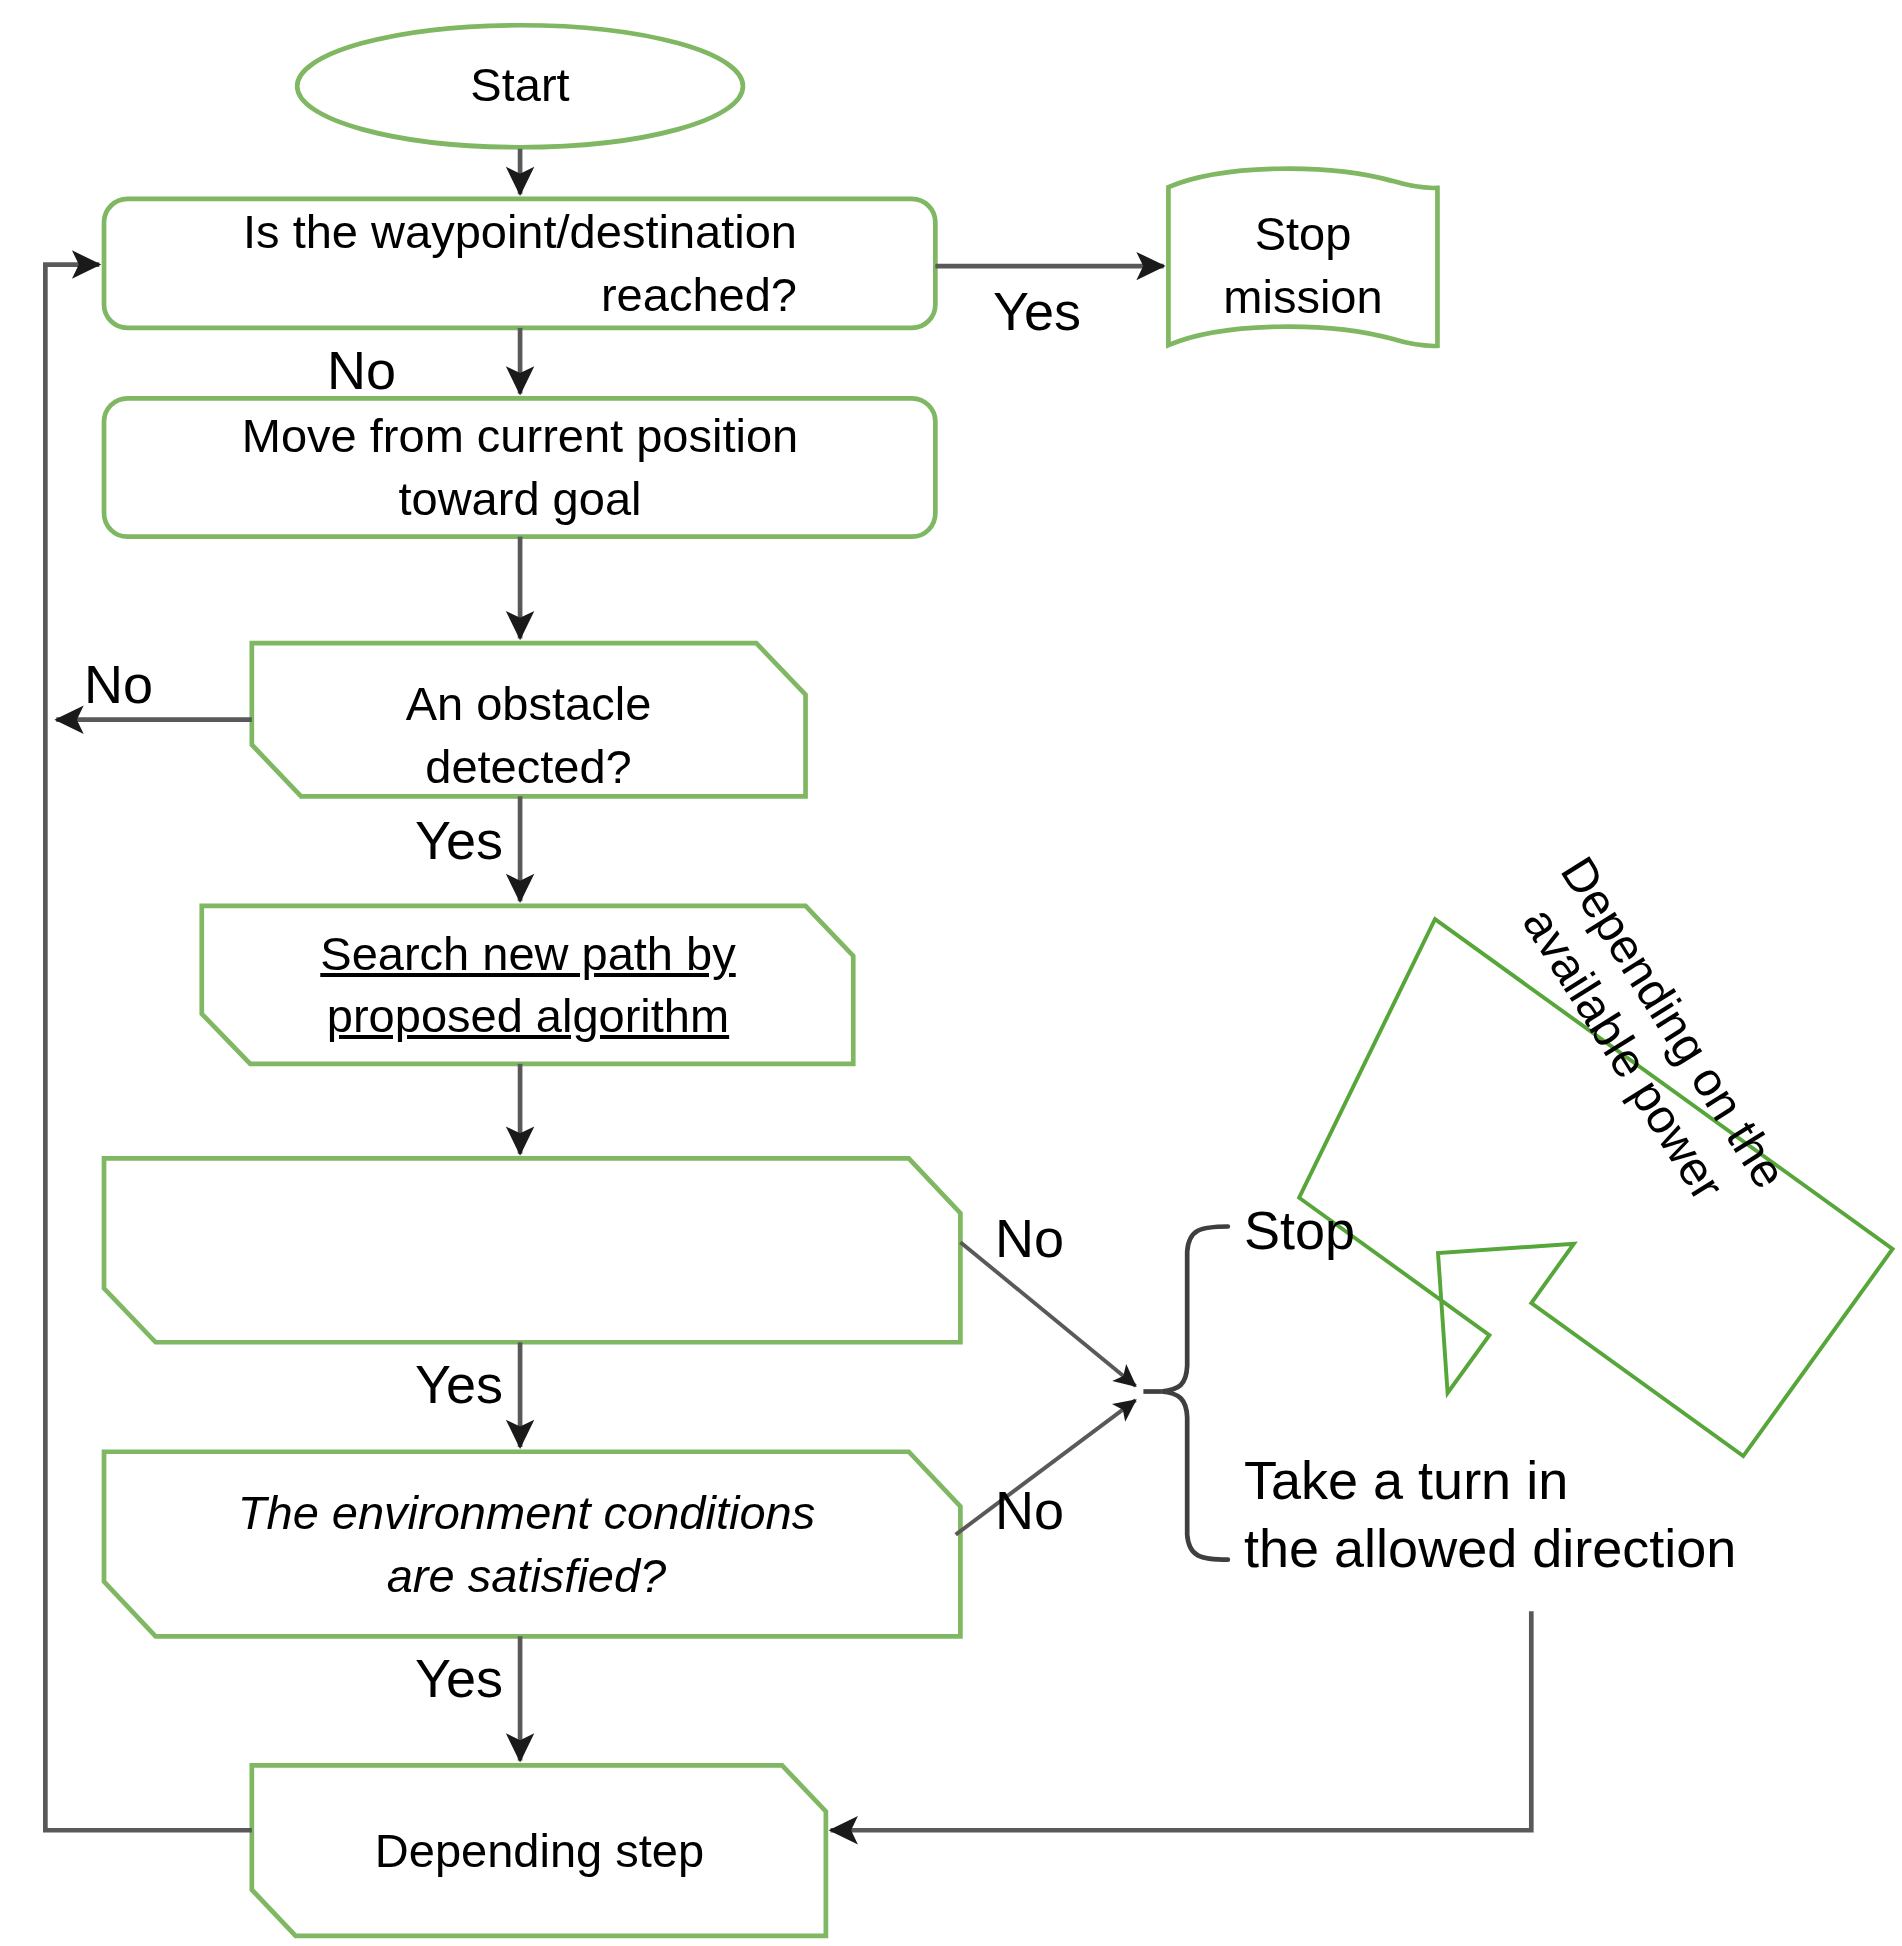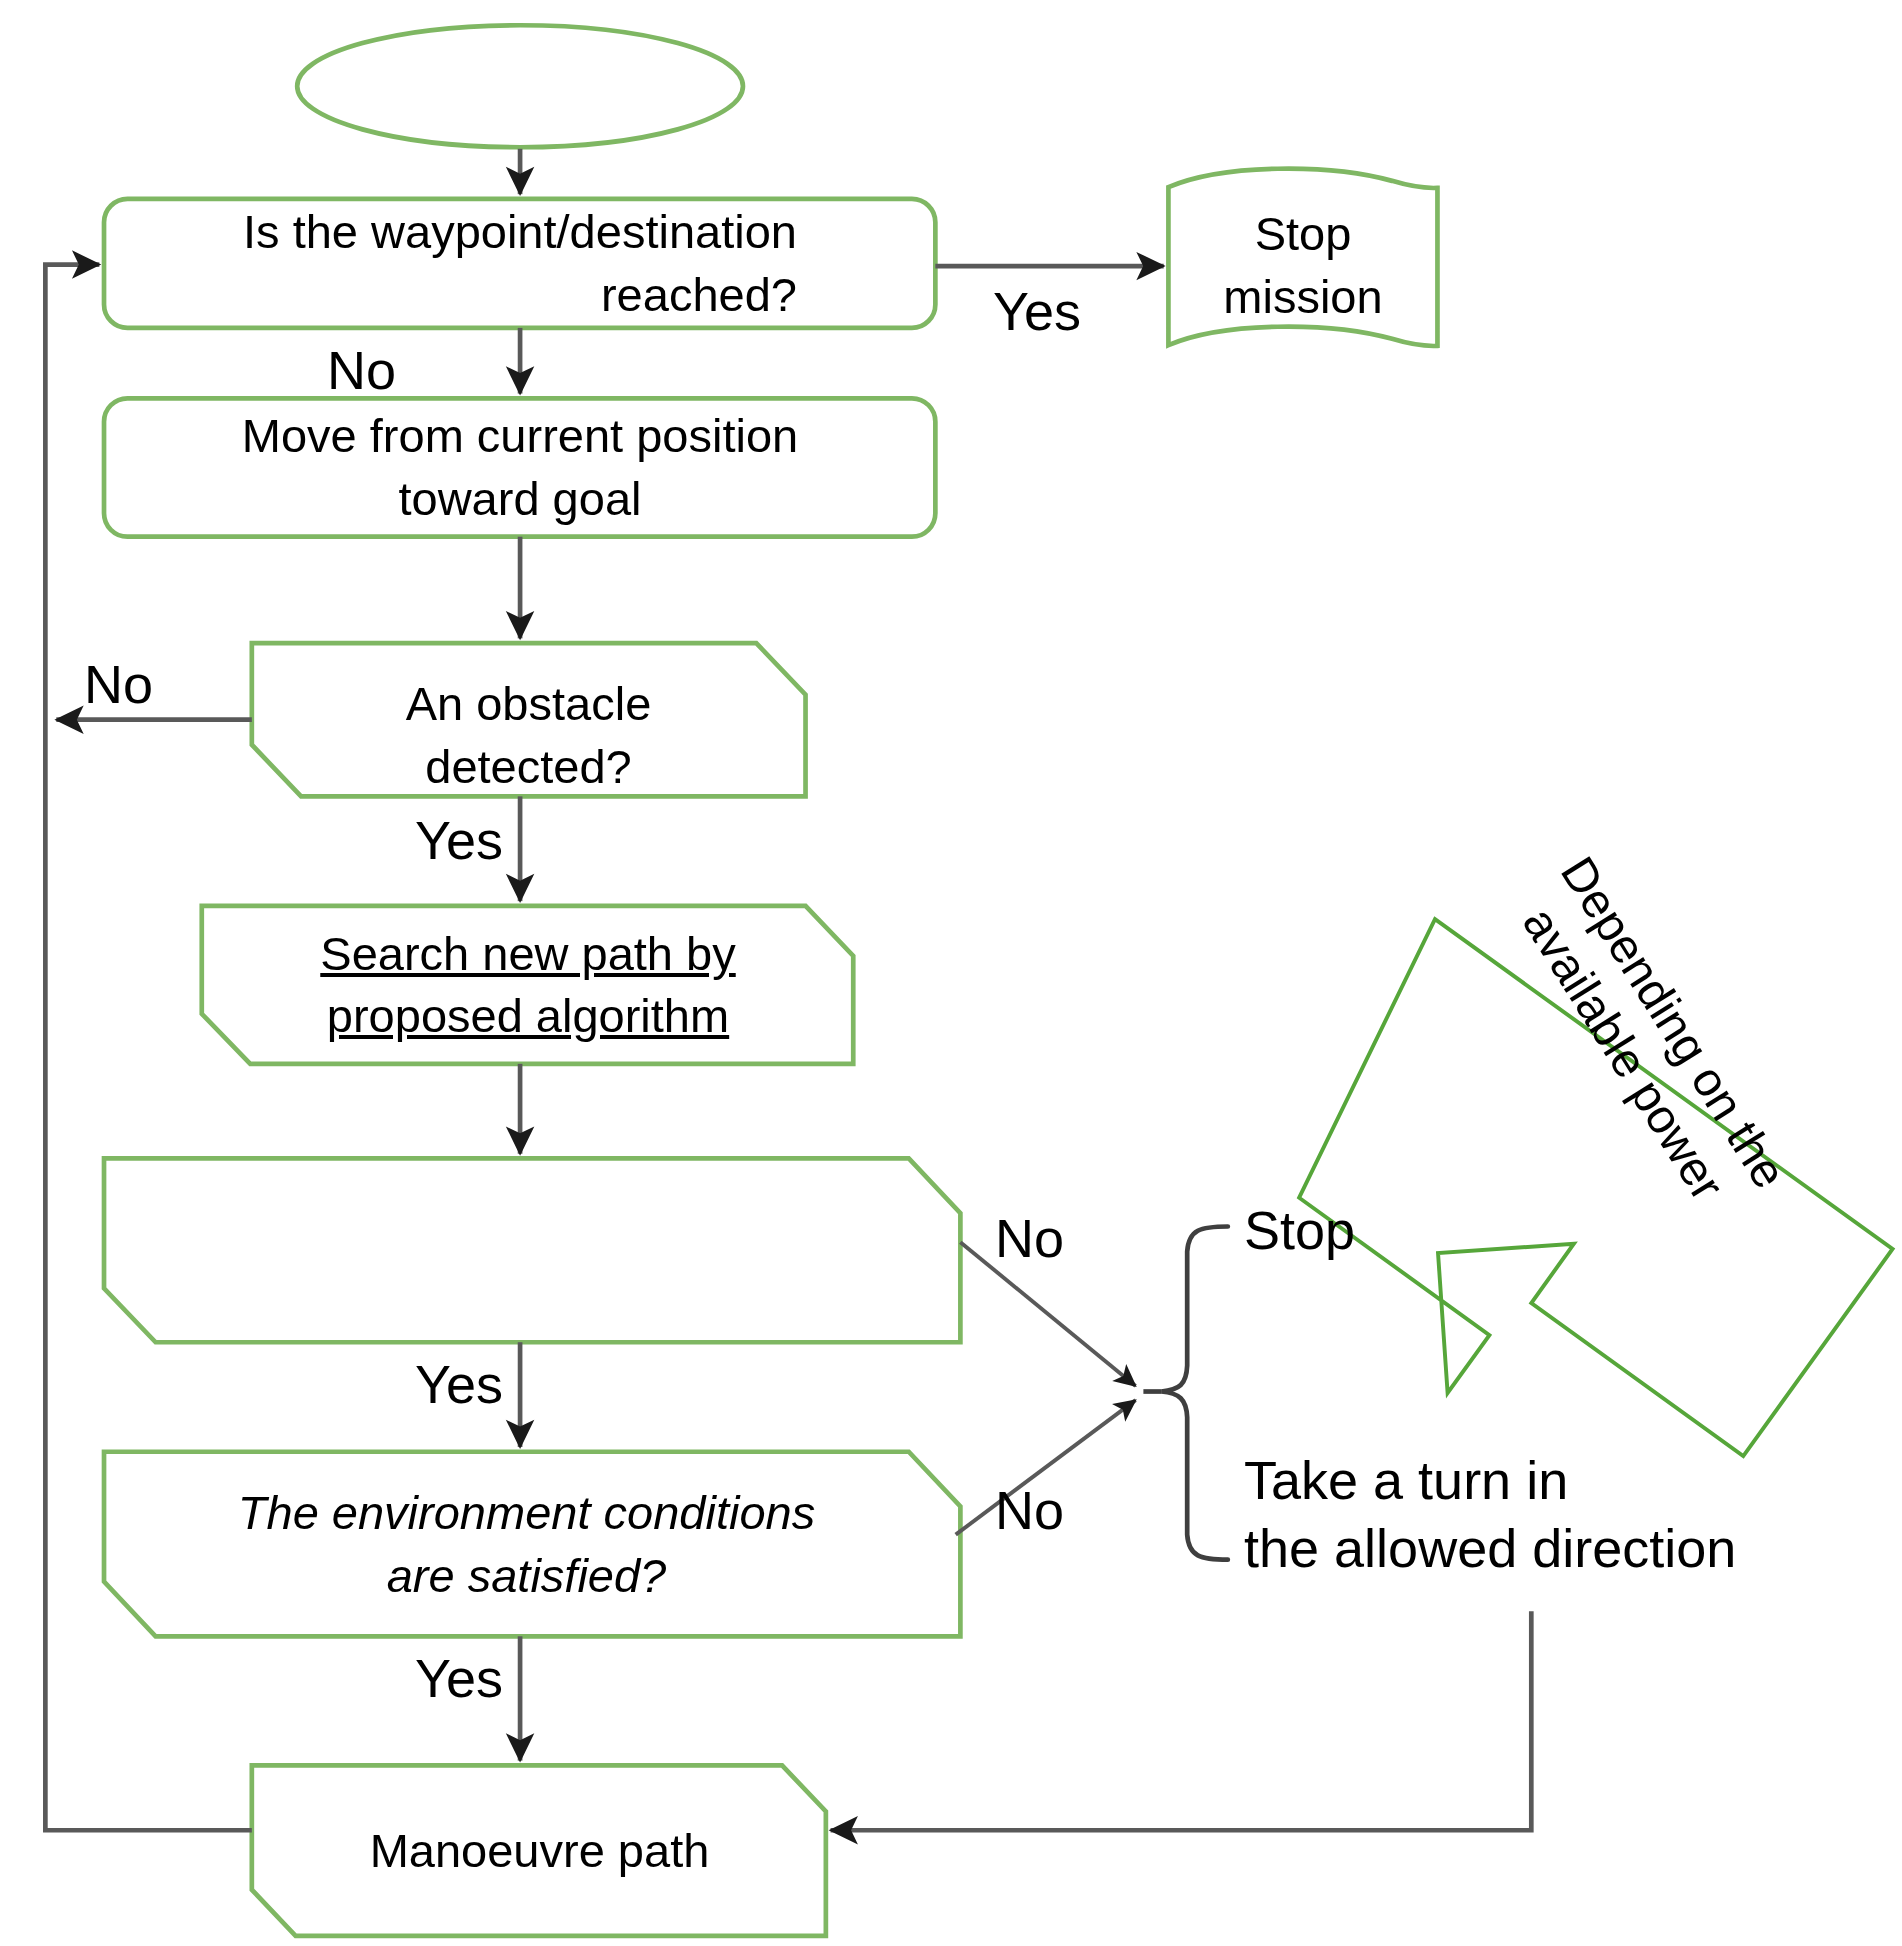"Start" div.node-label { html: none -> <div>Start</div> }
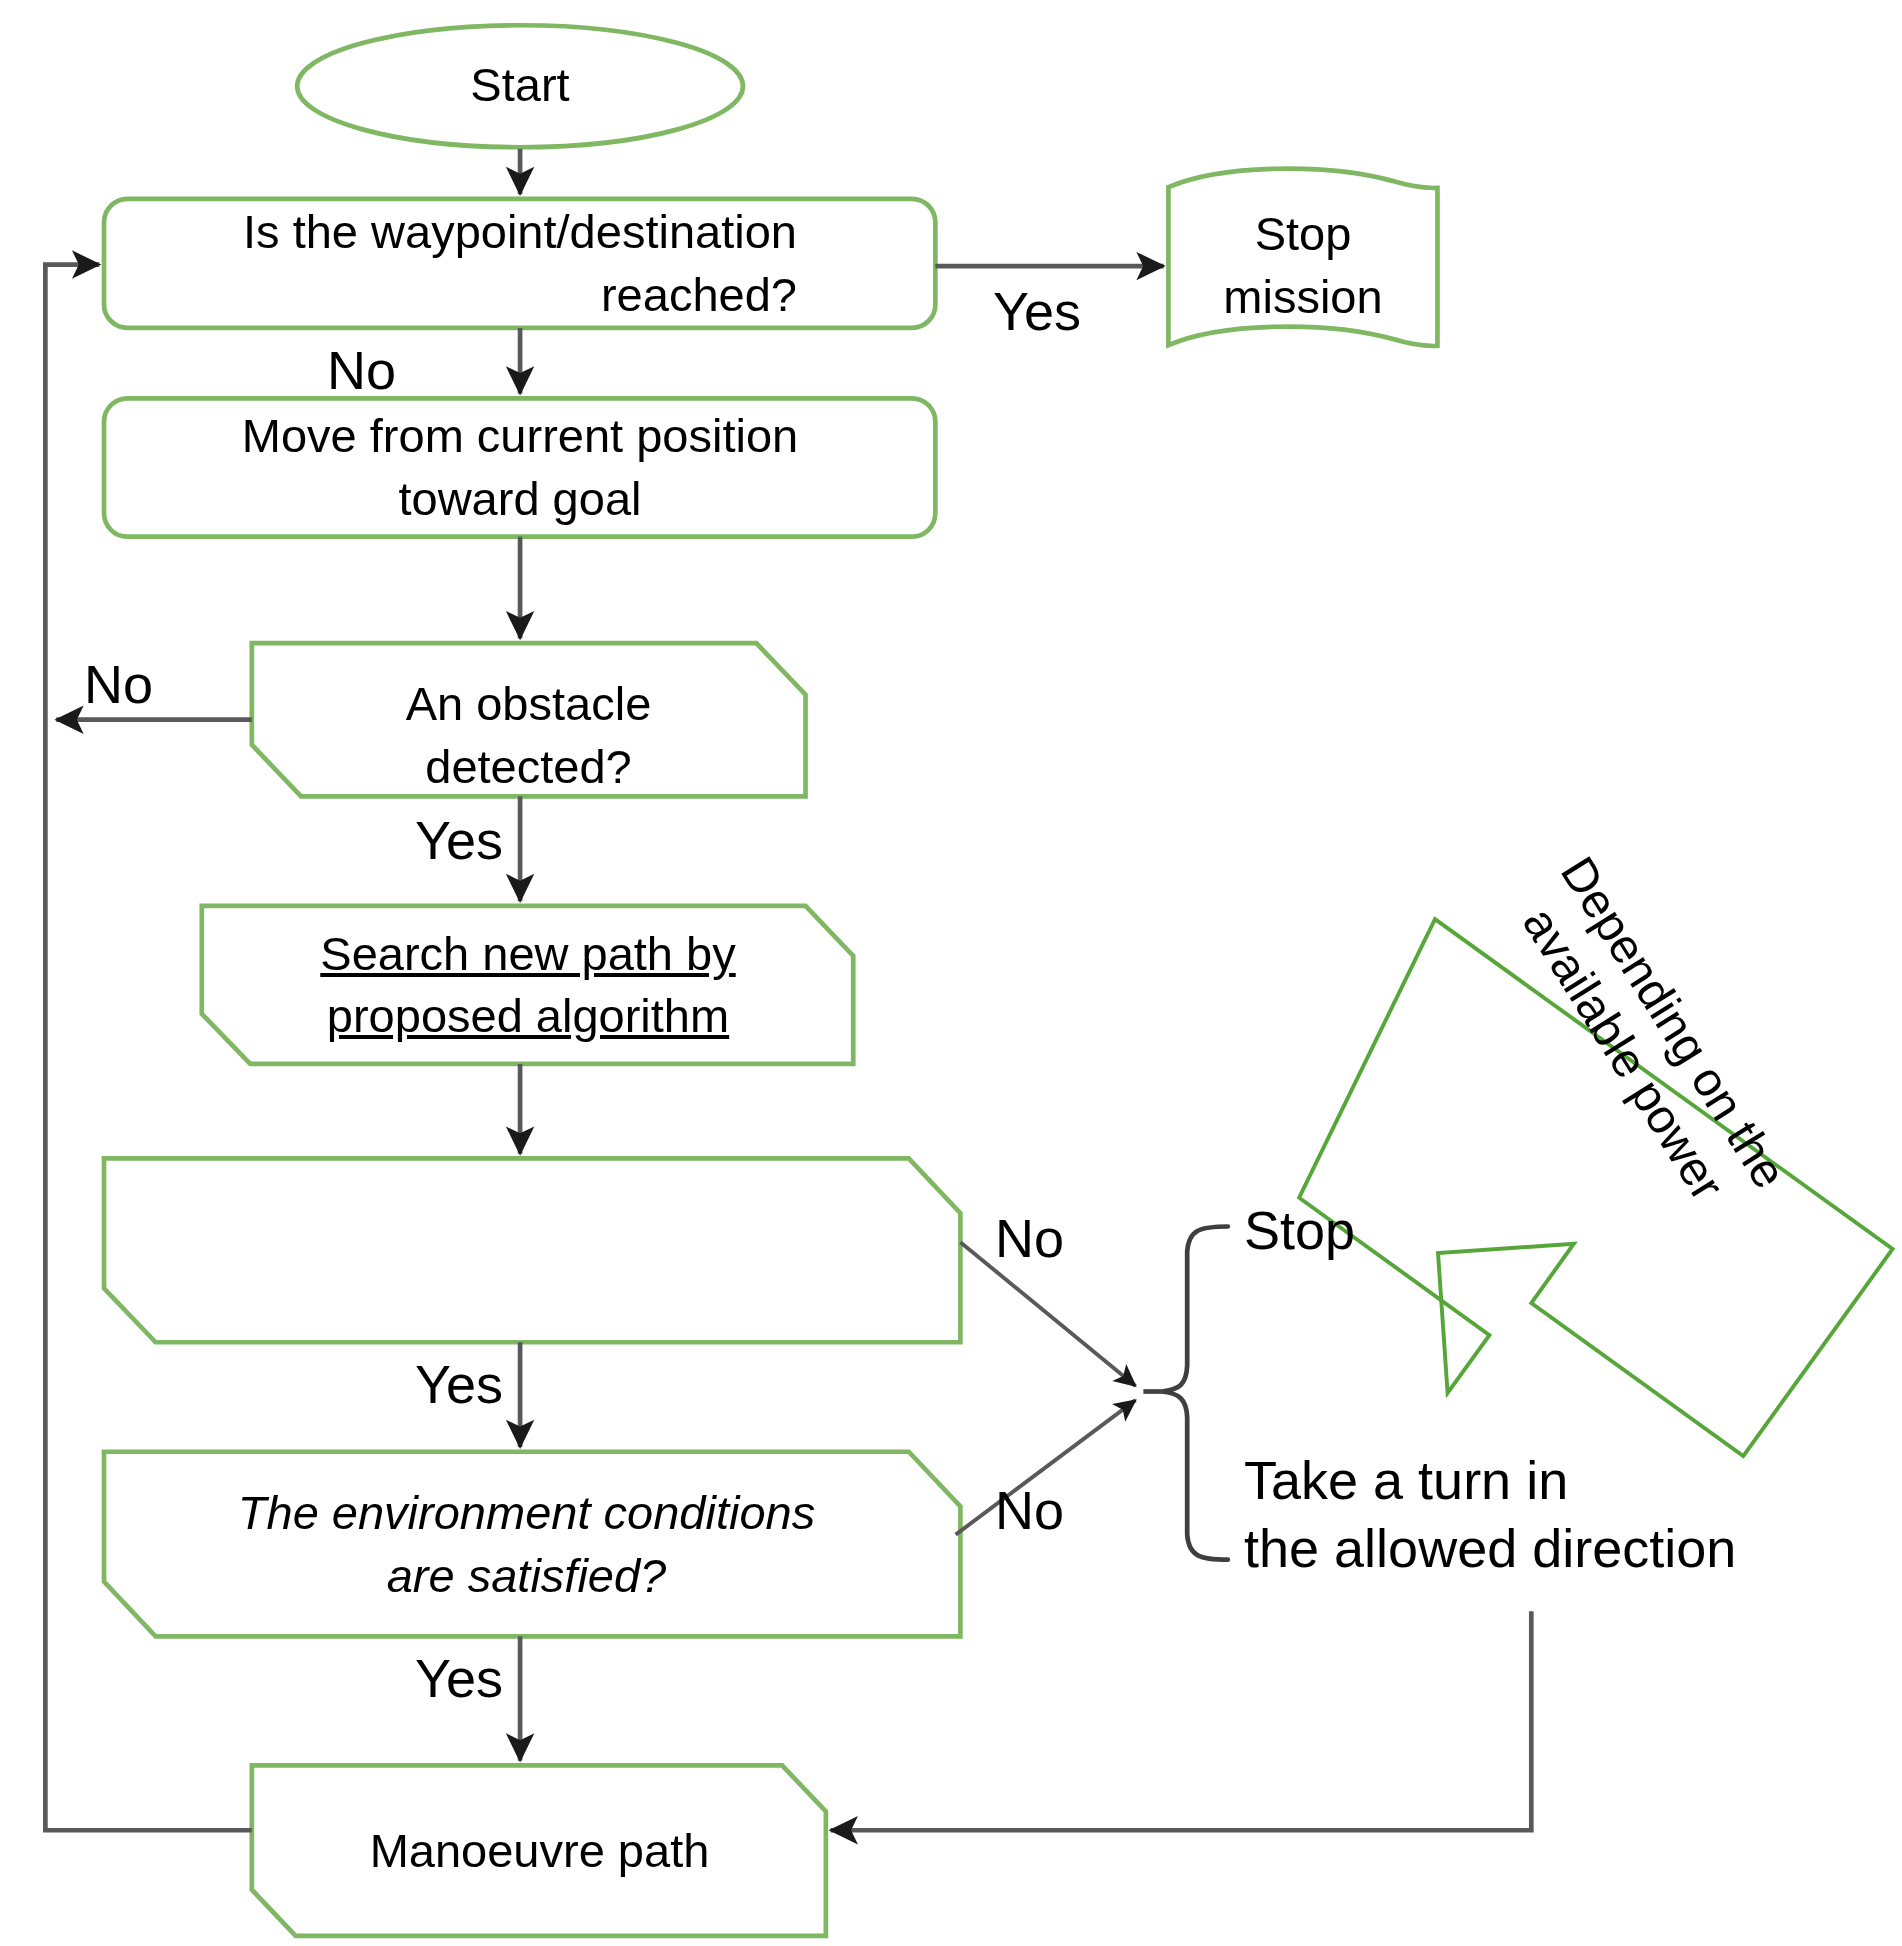"Manoeuvre path" div.node-label { text: Manoeuvre path -> Depending step }
